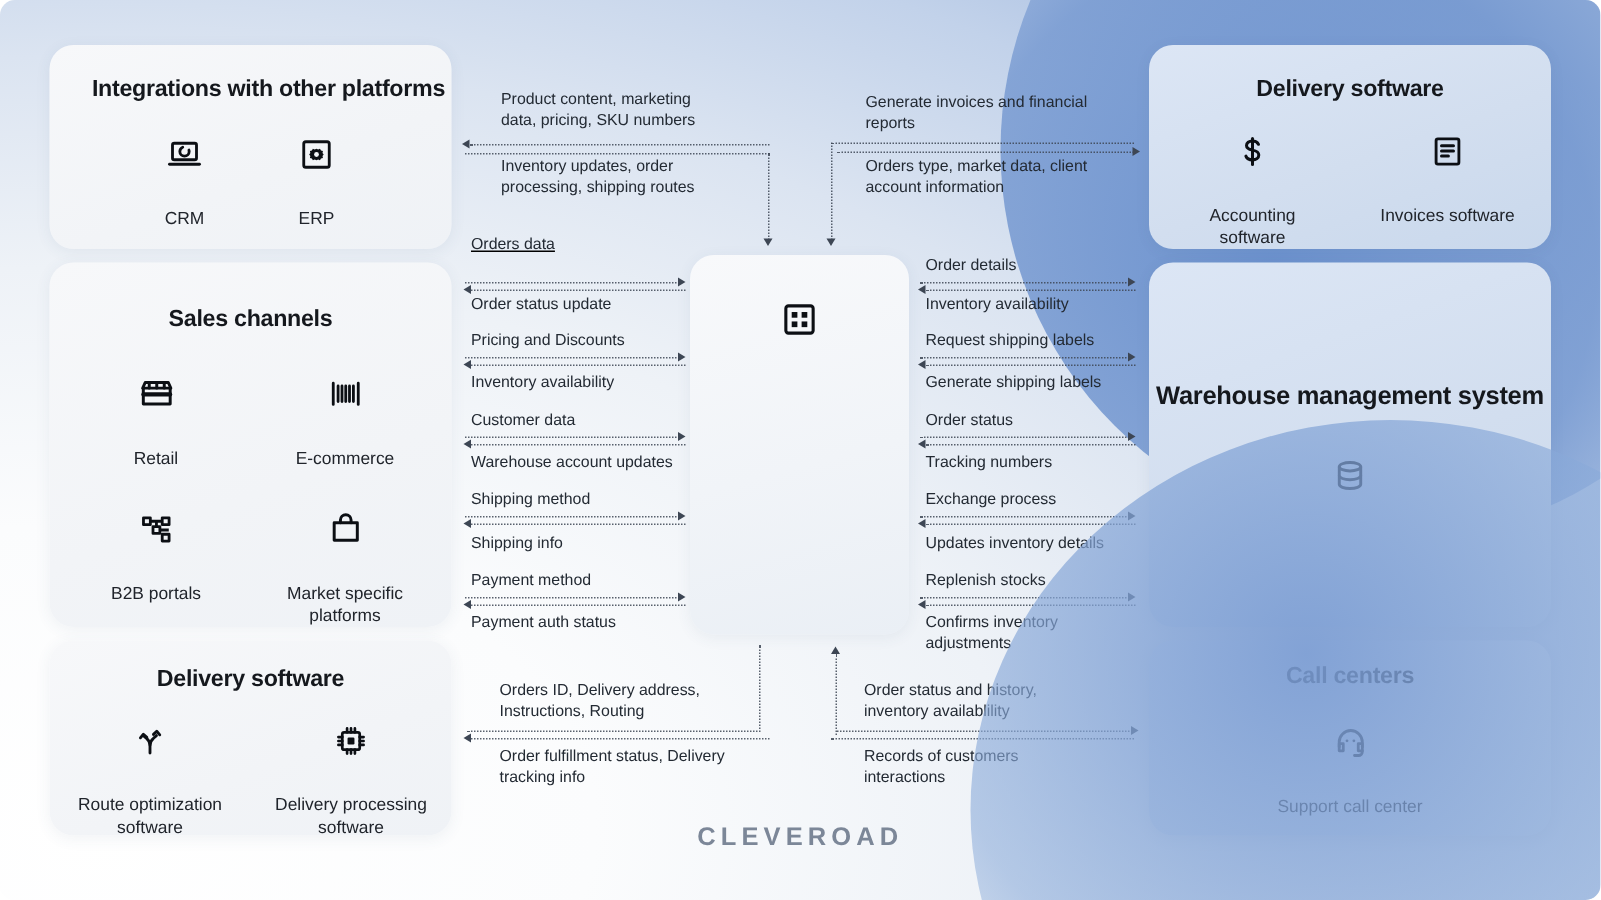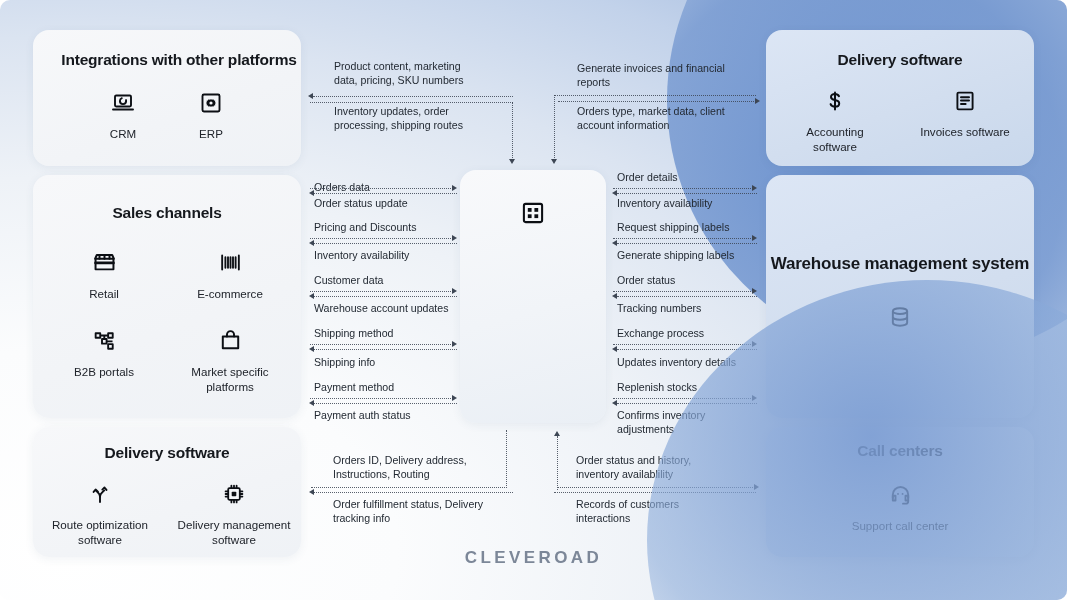"CRM" .icon-cell { gap: 12px -> 24px }
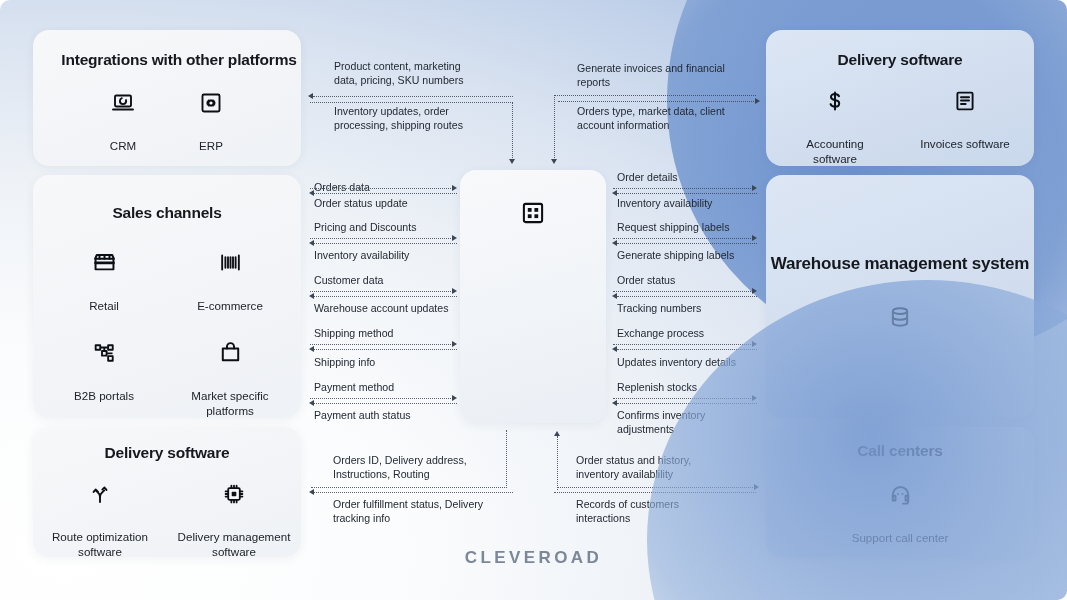"Orders data" div.flow { text-decoration: none -> underline; top: 181px -> 157px }
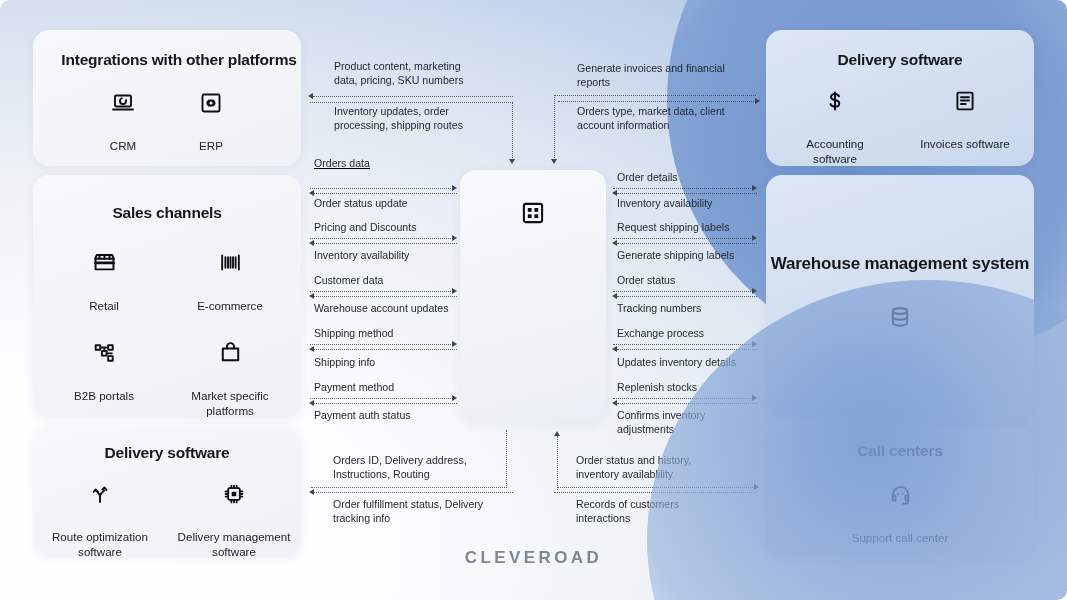"Delivery management software" span.cap { text: management -> processing }
